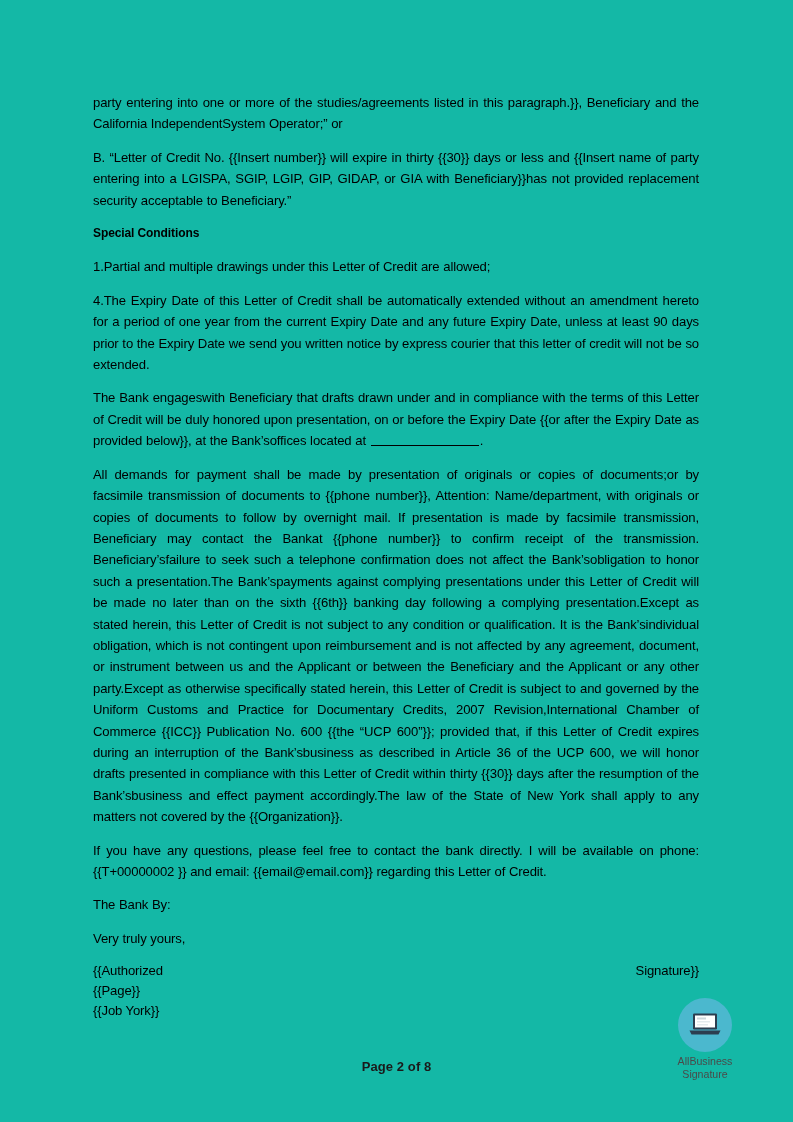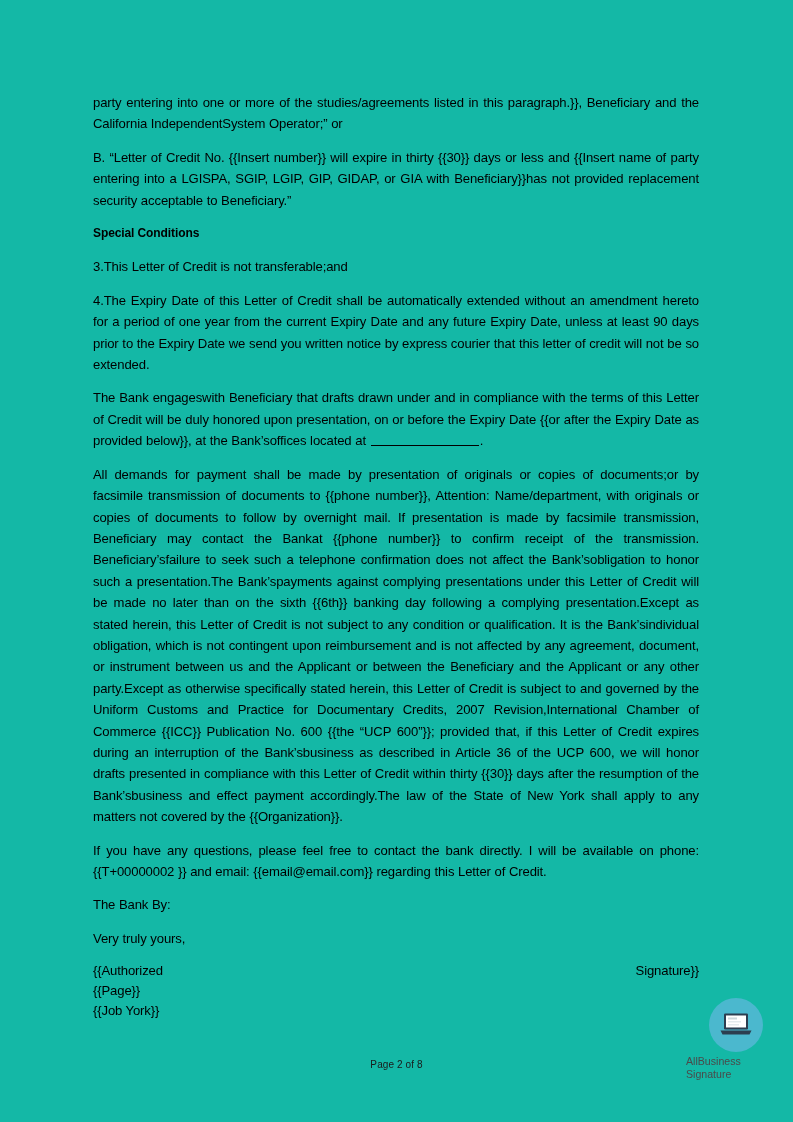"1.Partial and multiple drawings under" p.para { html: none -> <p>1.Partial and multiple drawings under this Letter of Credit are allowed;</p> }
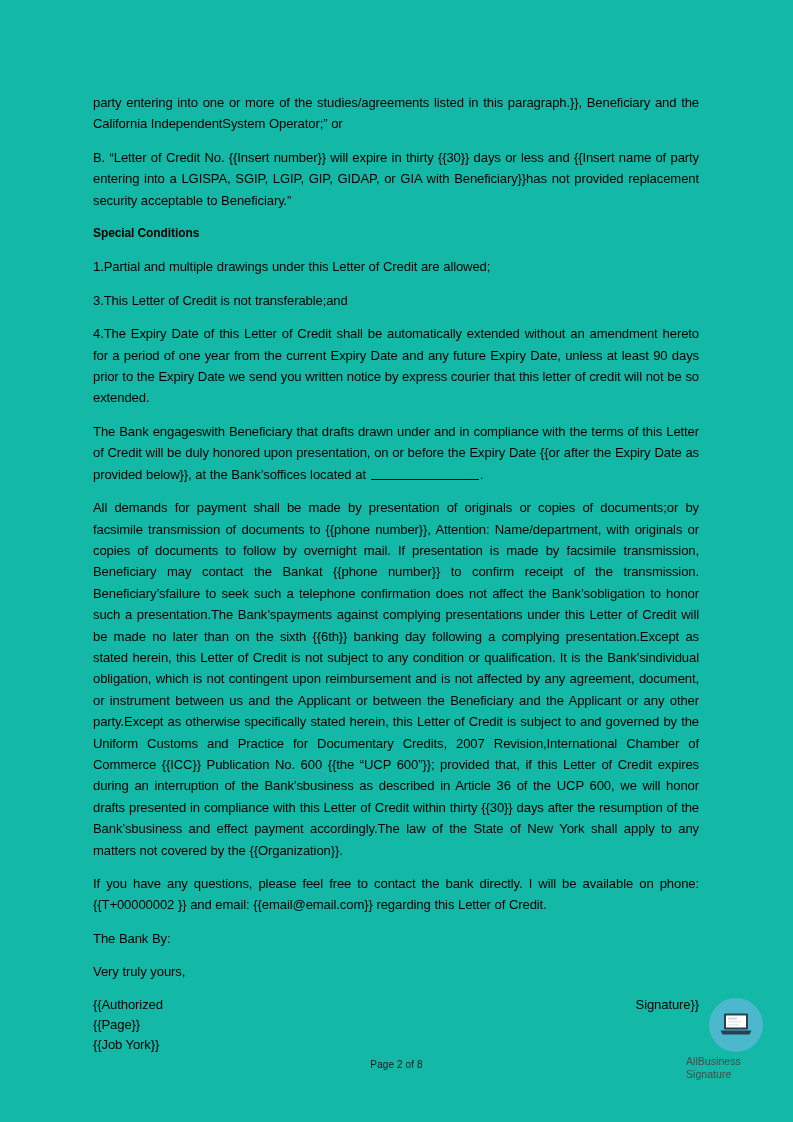"3.This Letter of Credit is" p.para { html: <p>3.This Letter of Credit is not transferable;and</p> -> none }
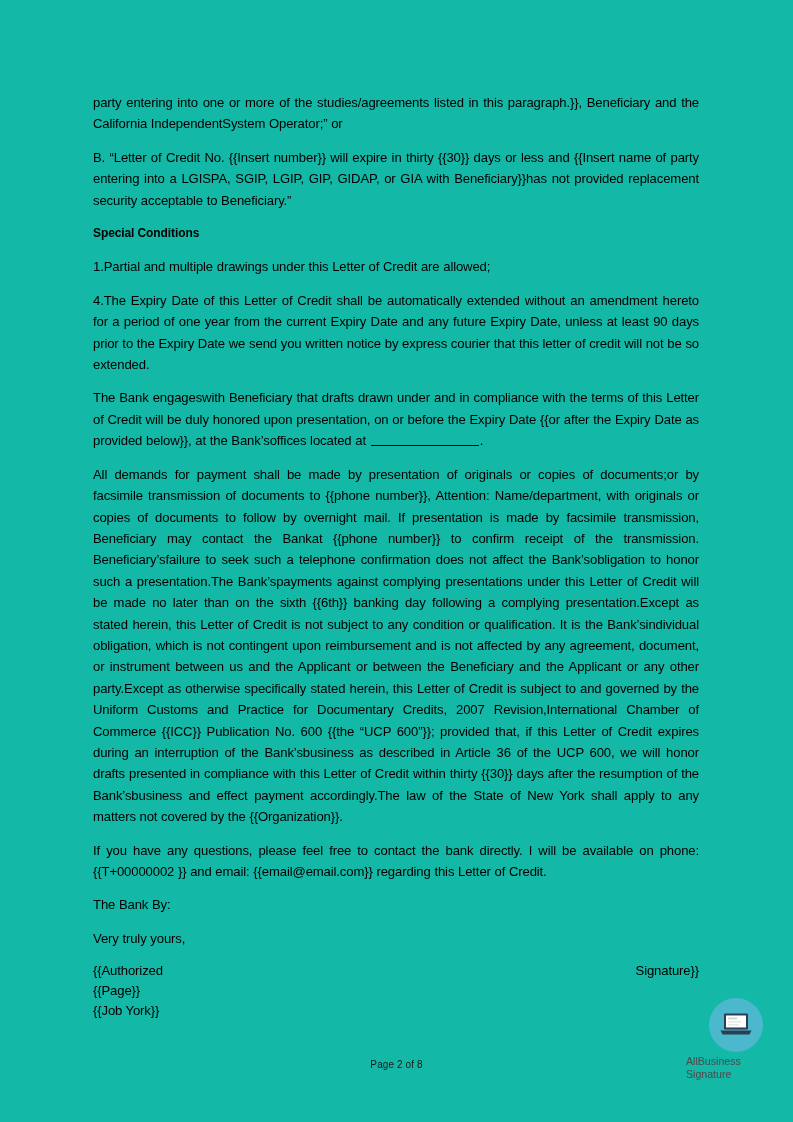"Page 2 of 8" #footer-pagenum { font-size: 10px -> 13px; font-weight: none -> bold }
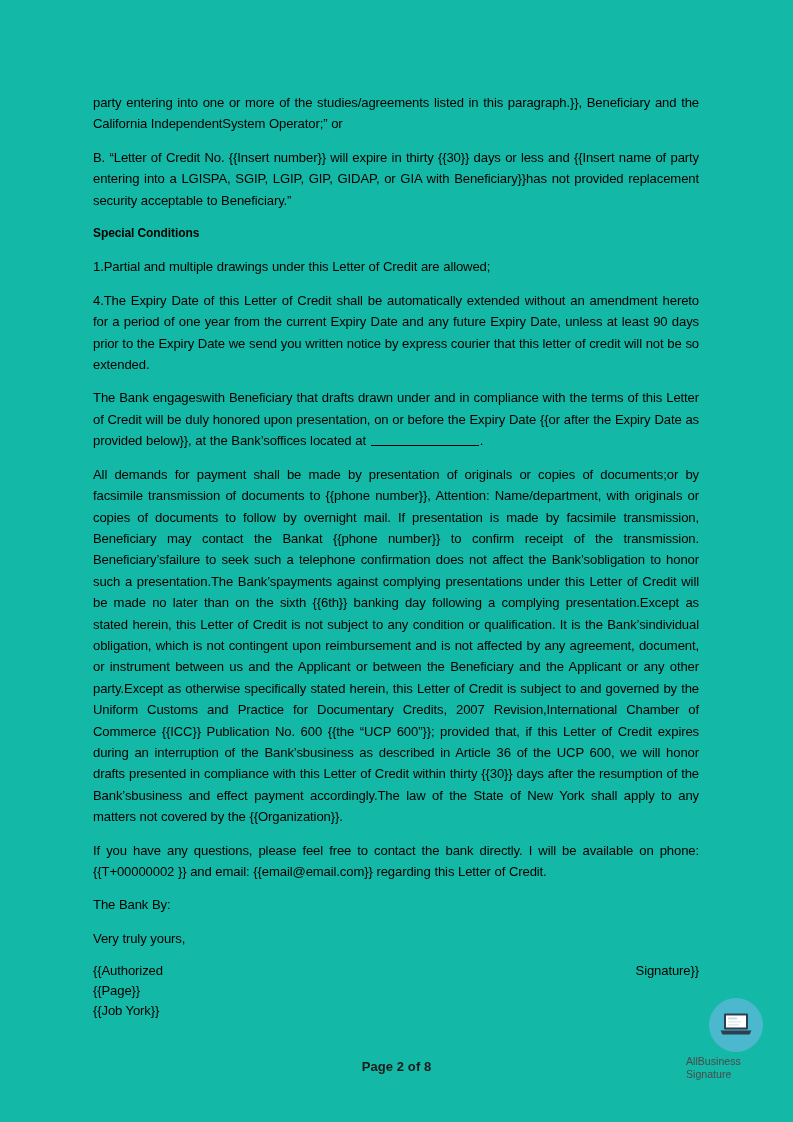"AllBusiness" #logo { left: 686px -> 655px; text-align: none -> center }
